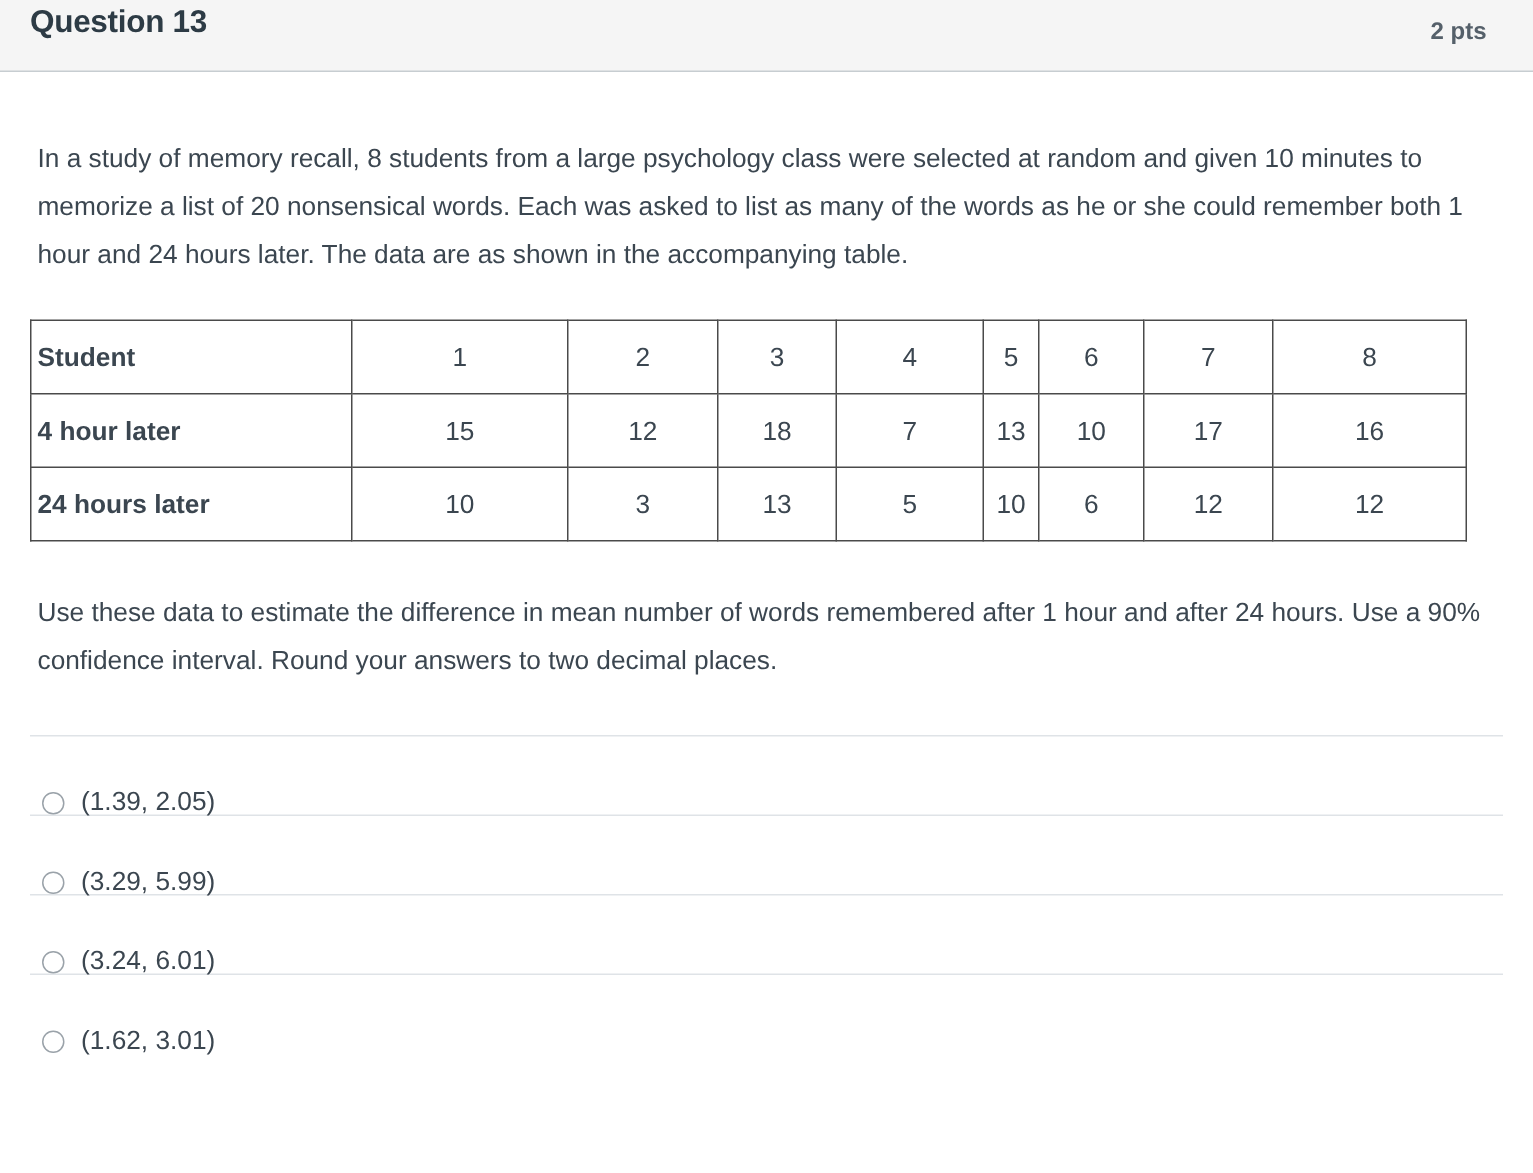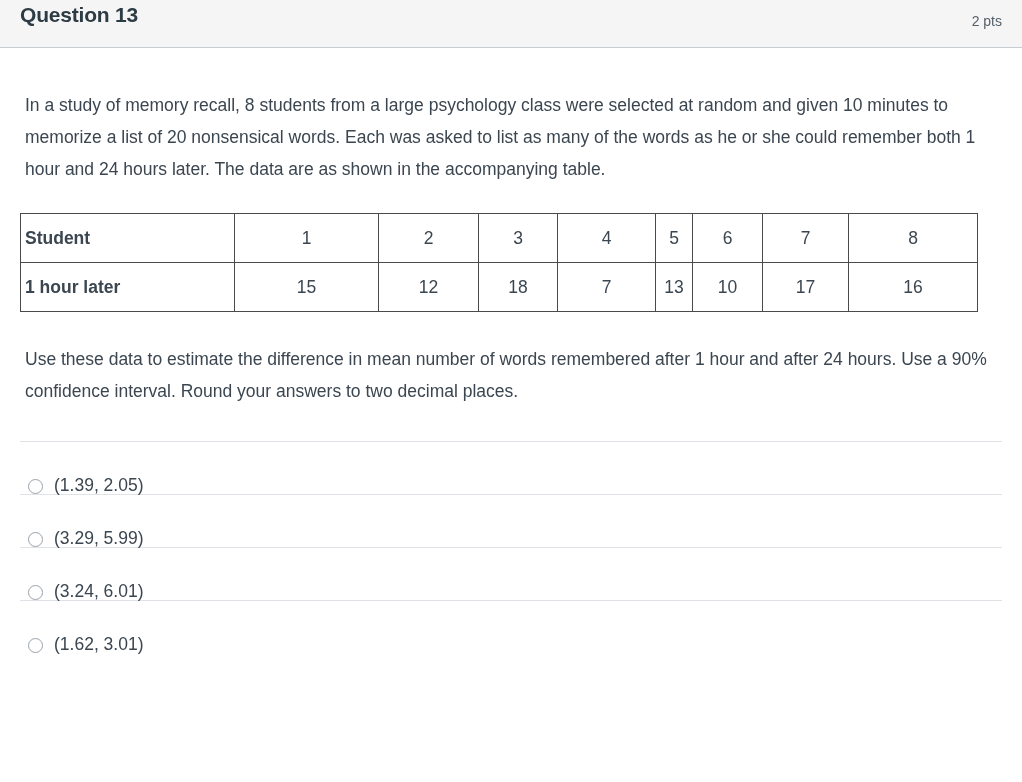"2 pts" .question-header .q-points { font-size: 14px -> 16px; font-weight: normal -> bold; right: 20px -> 31px }
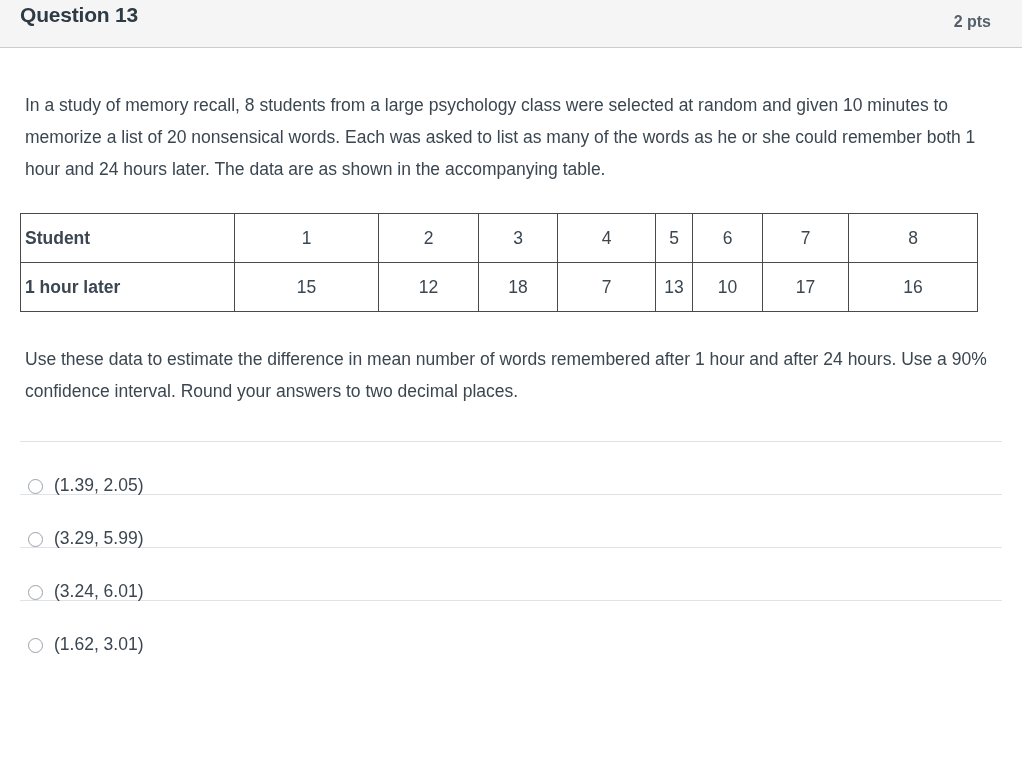"1 hour later" td.rowlabel { text: 1 -> 4 }
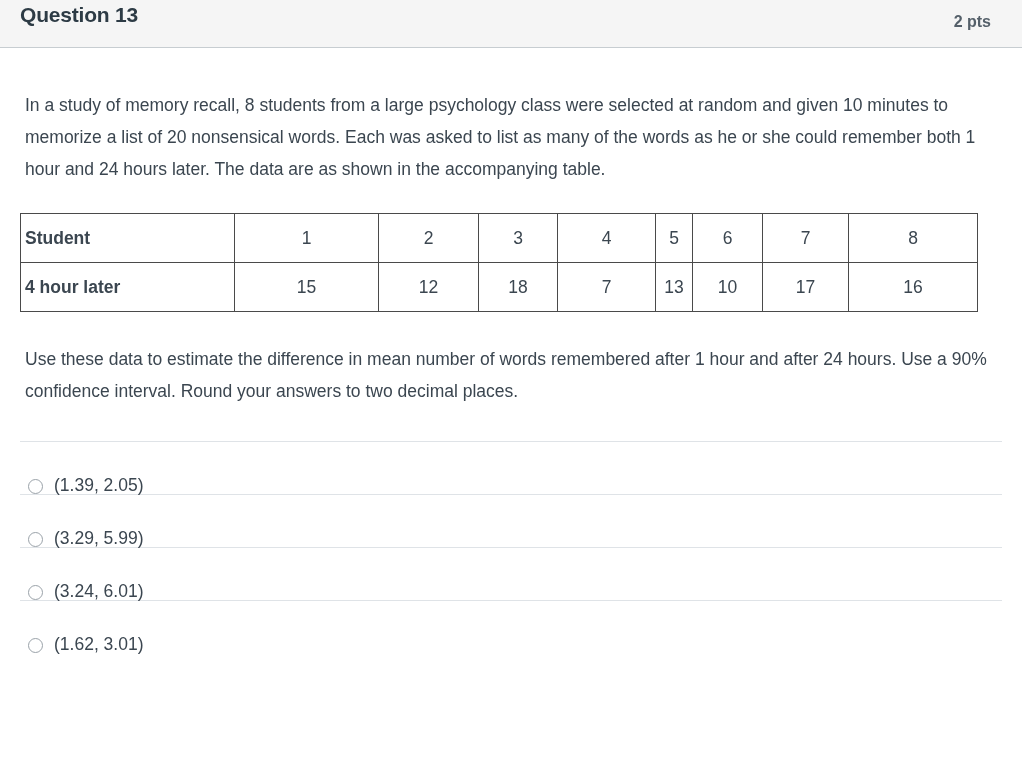"24 hours later" tr { html: none -> <tr> <td>24 hours later</td> <td>10</td> <td>3</td> <td>13</td> <td>5</td> <td>10</td> <td>6</td> <td>12</td> <td>12</td> </tr> }
